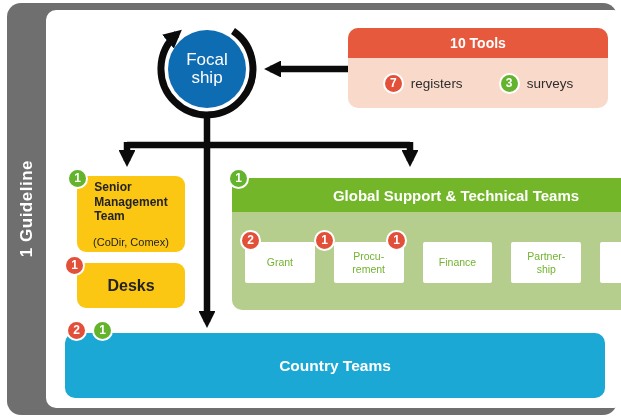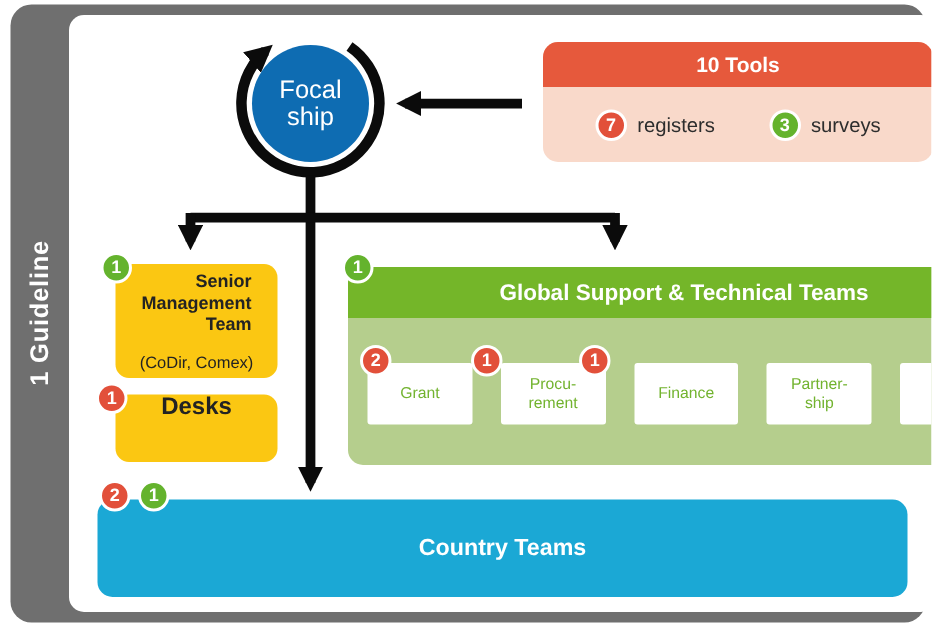"10 Tools" .tools { margin-left: 14px -> none }
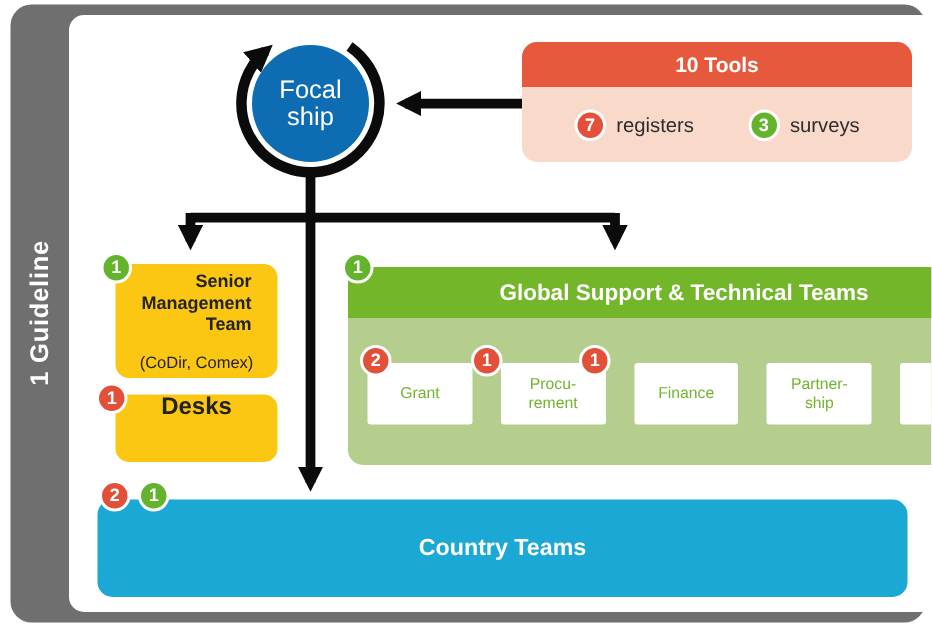"Senior" .smt { text-align: right -> left }
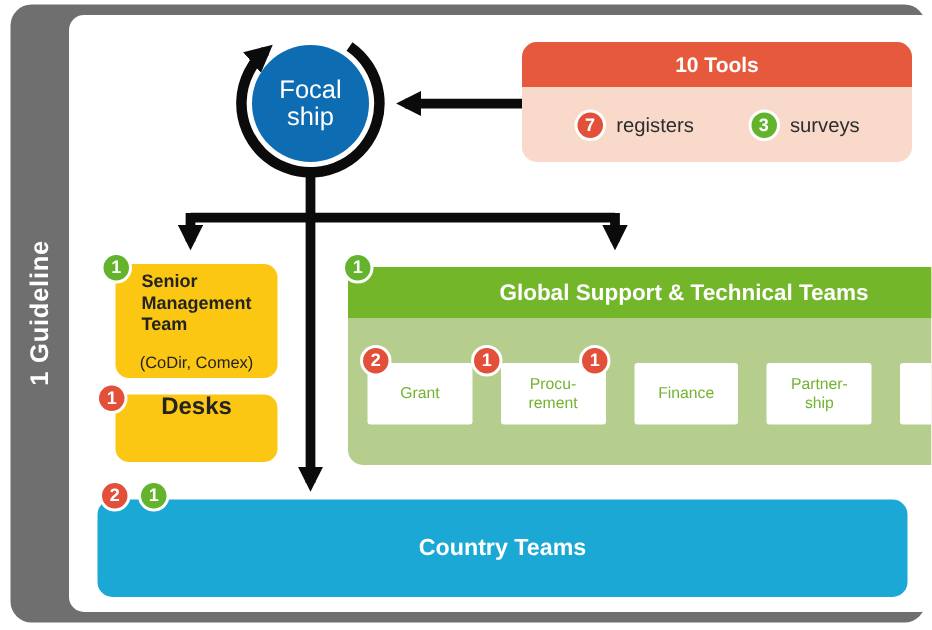"Desks" .desks { align-items: flex-start -> center }
